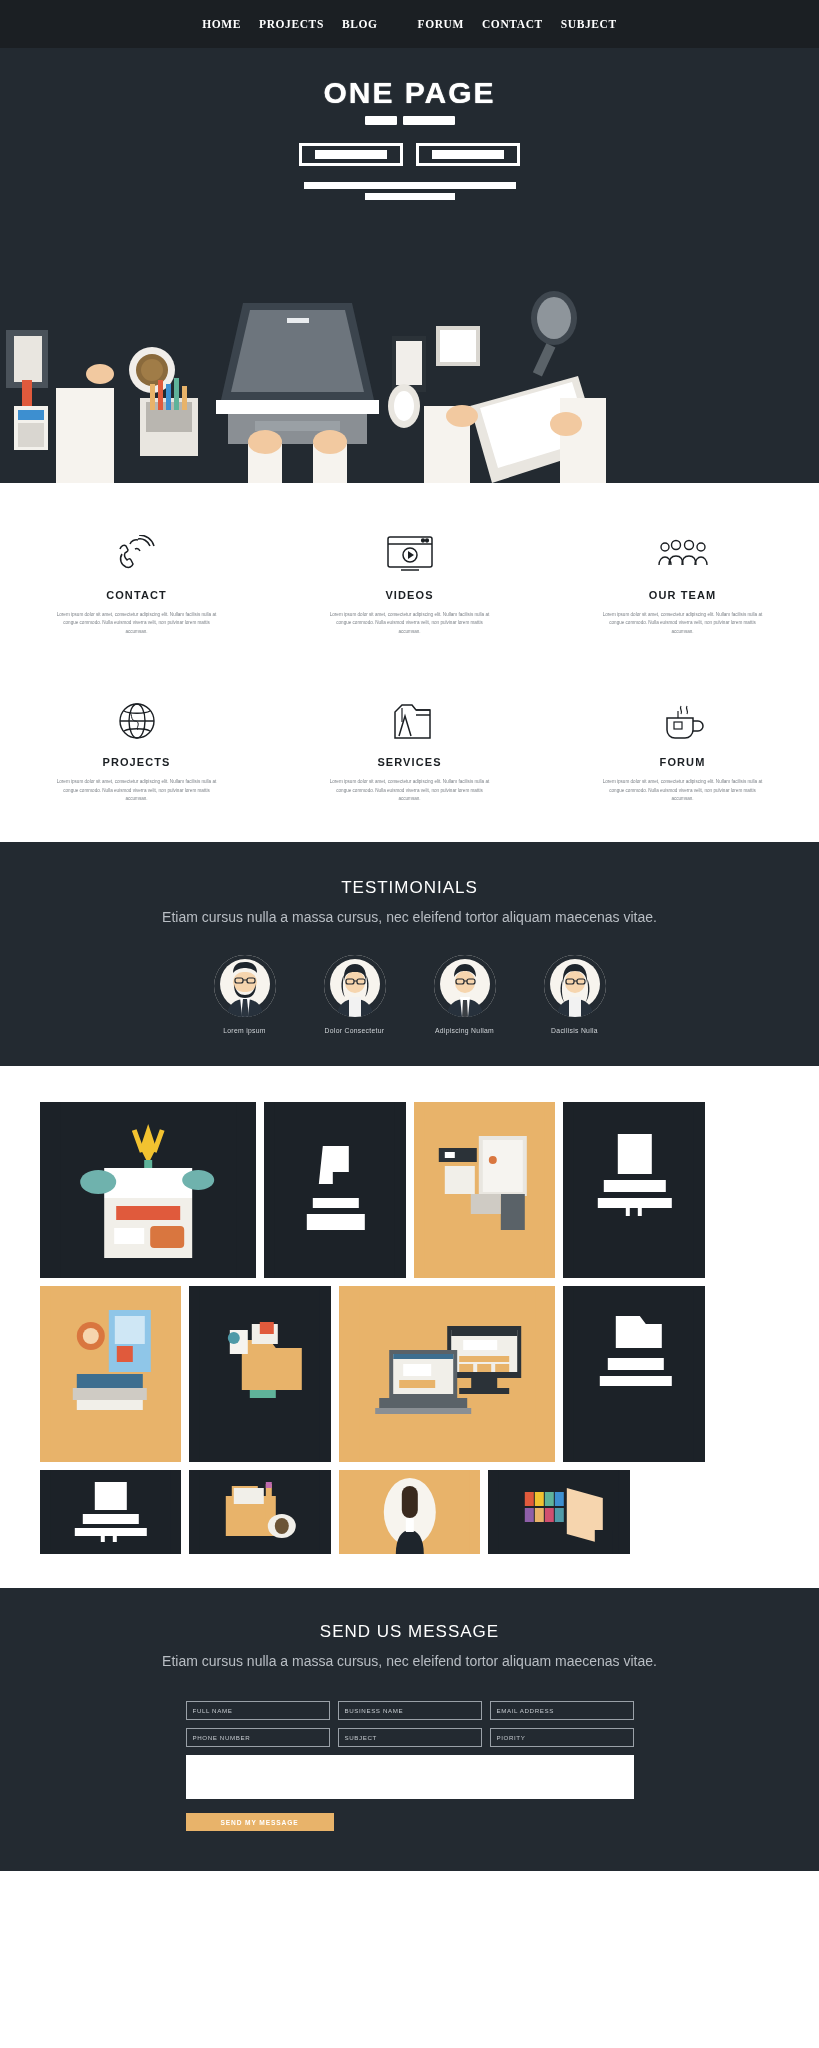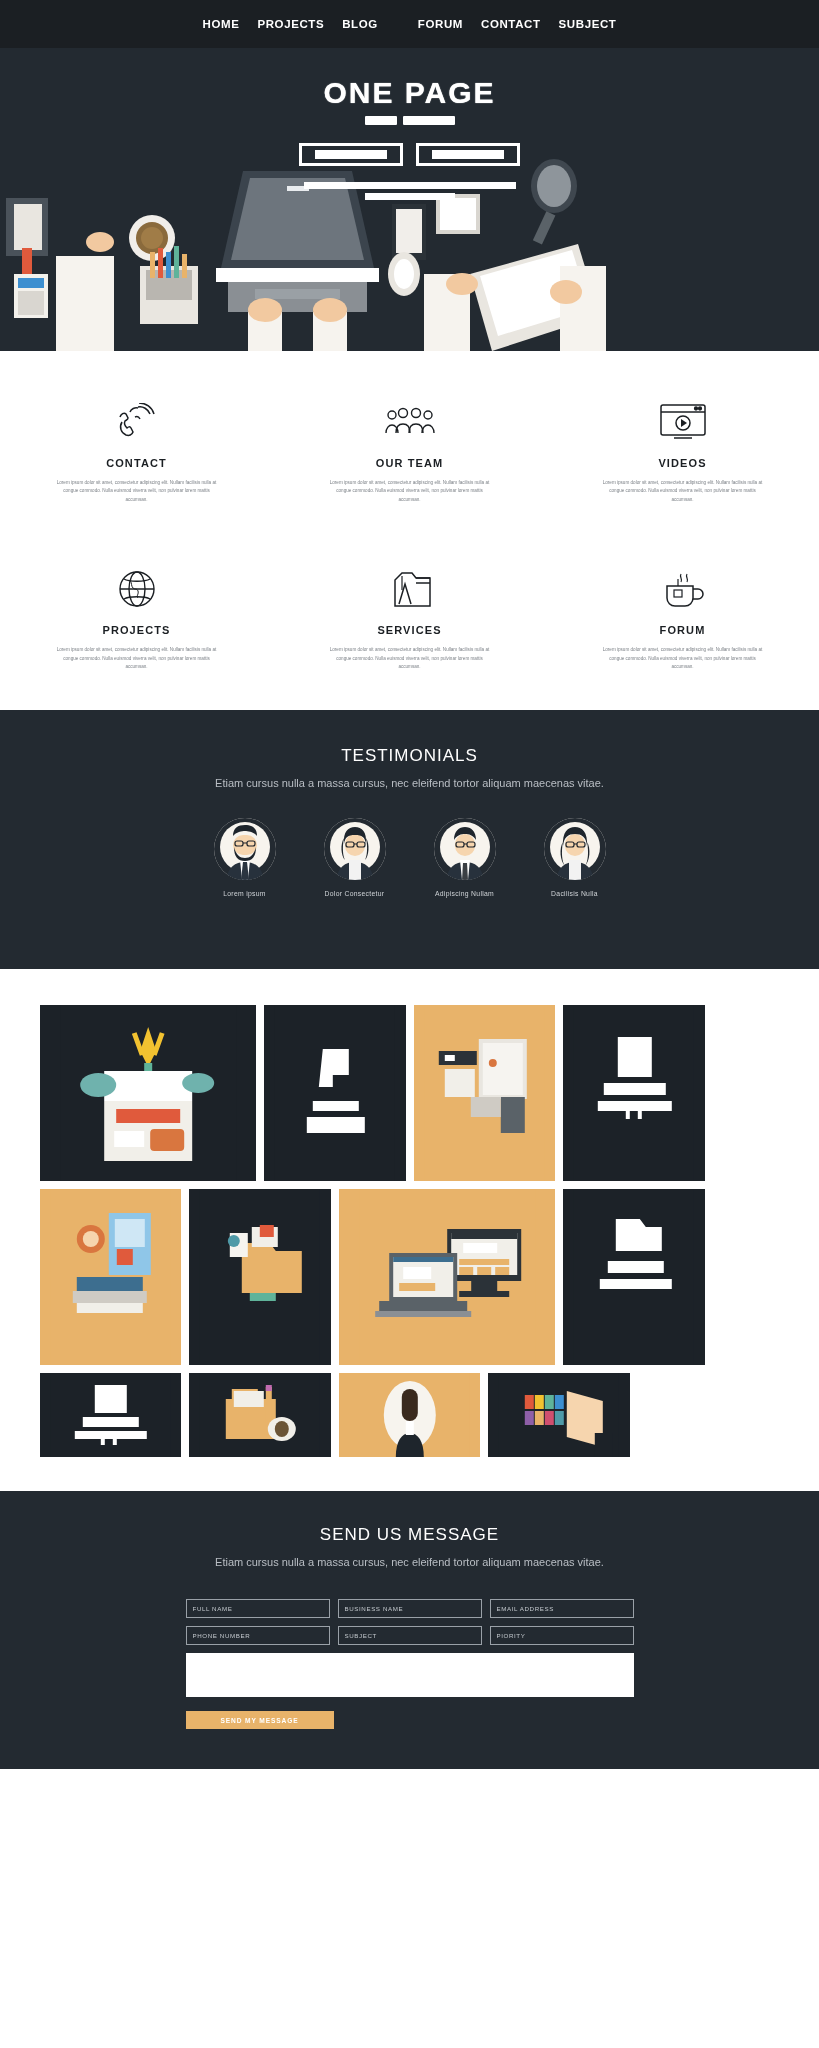"HOME" .navbar { font-family: none -> Liberation Serif, serif }
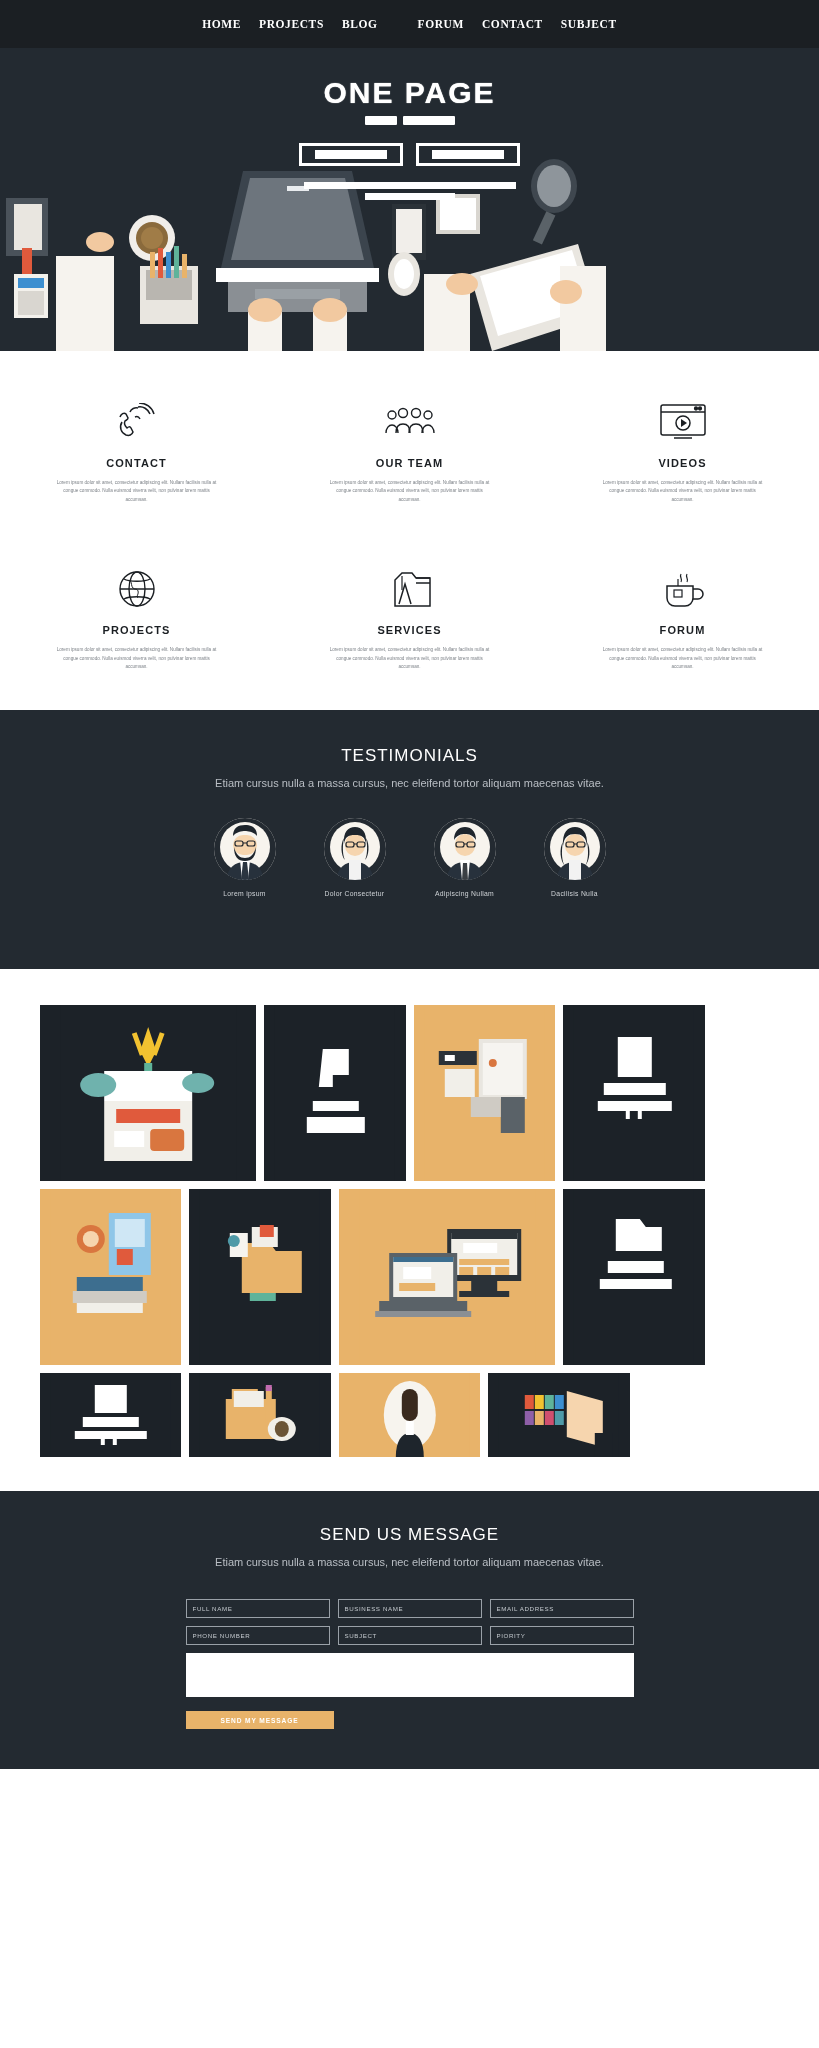"ONE PAGE" .hero { height: 303px -> 435px }
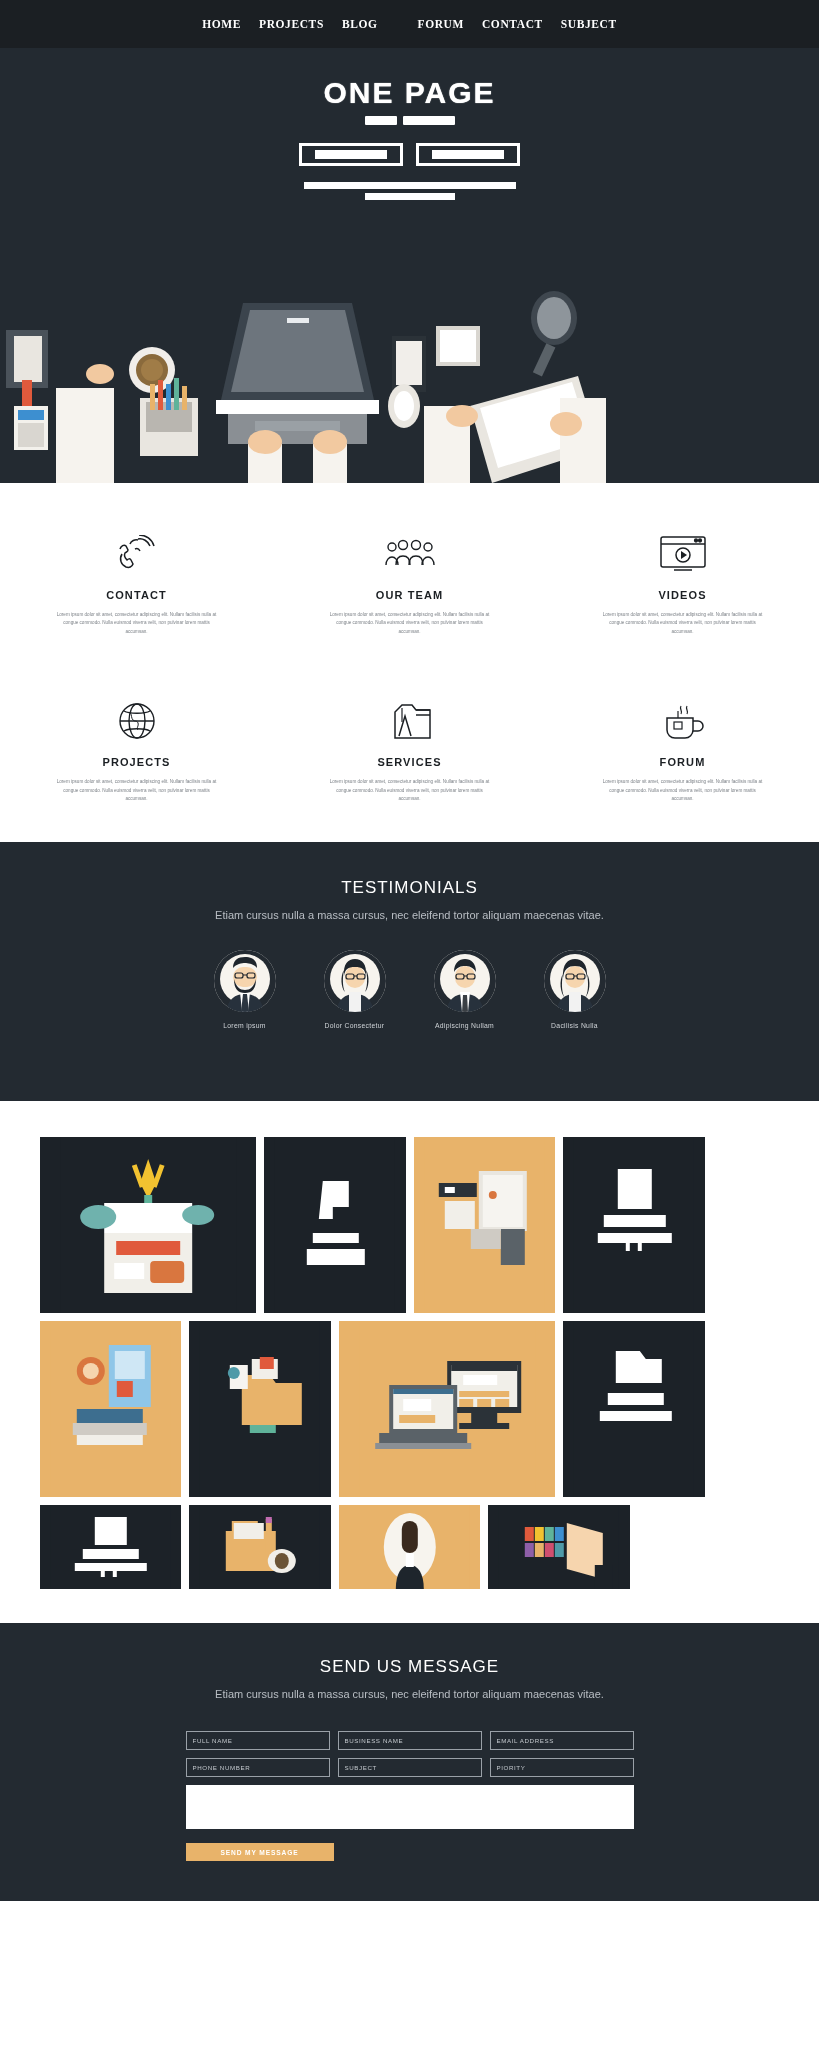"OUR TEAM" div.svc-col { order: before "VIDEOS" -> after "VIDEOS" }
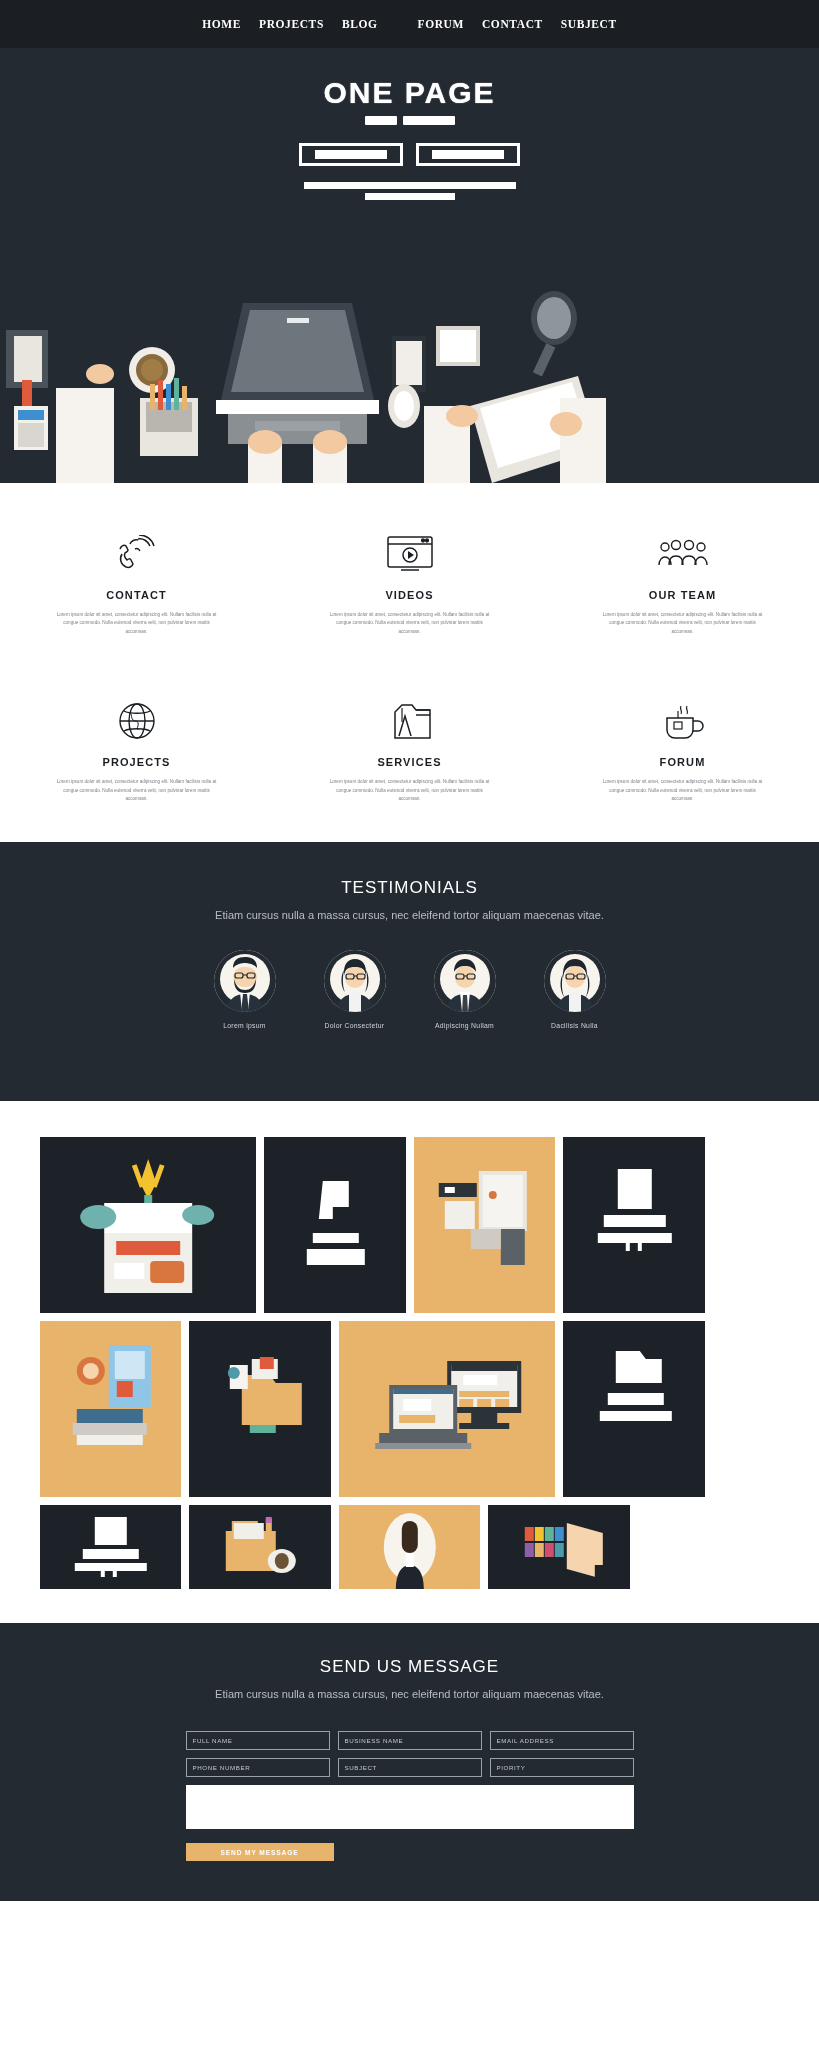"TESTIMONIALS" .testimonials { padding: 36px 0 72px -> 36px 0 32px }
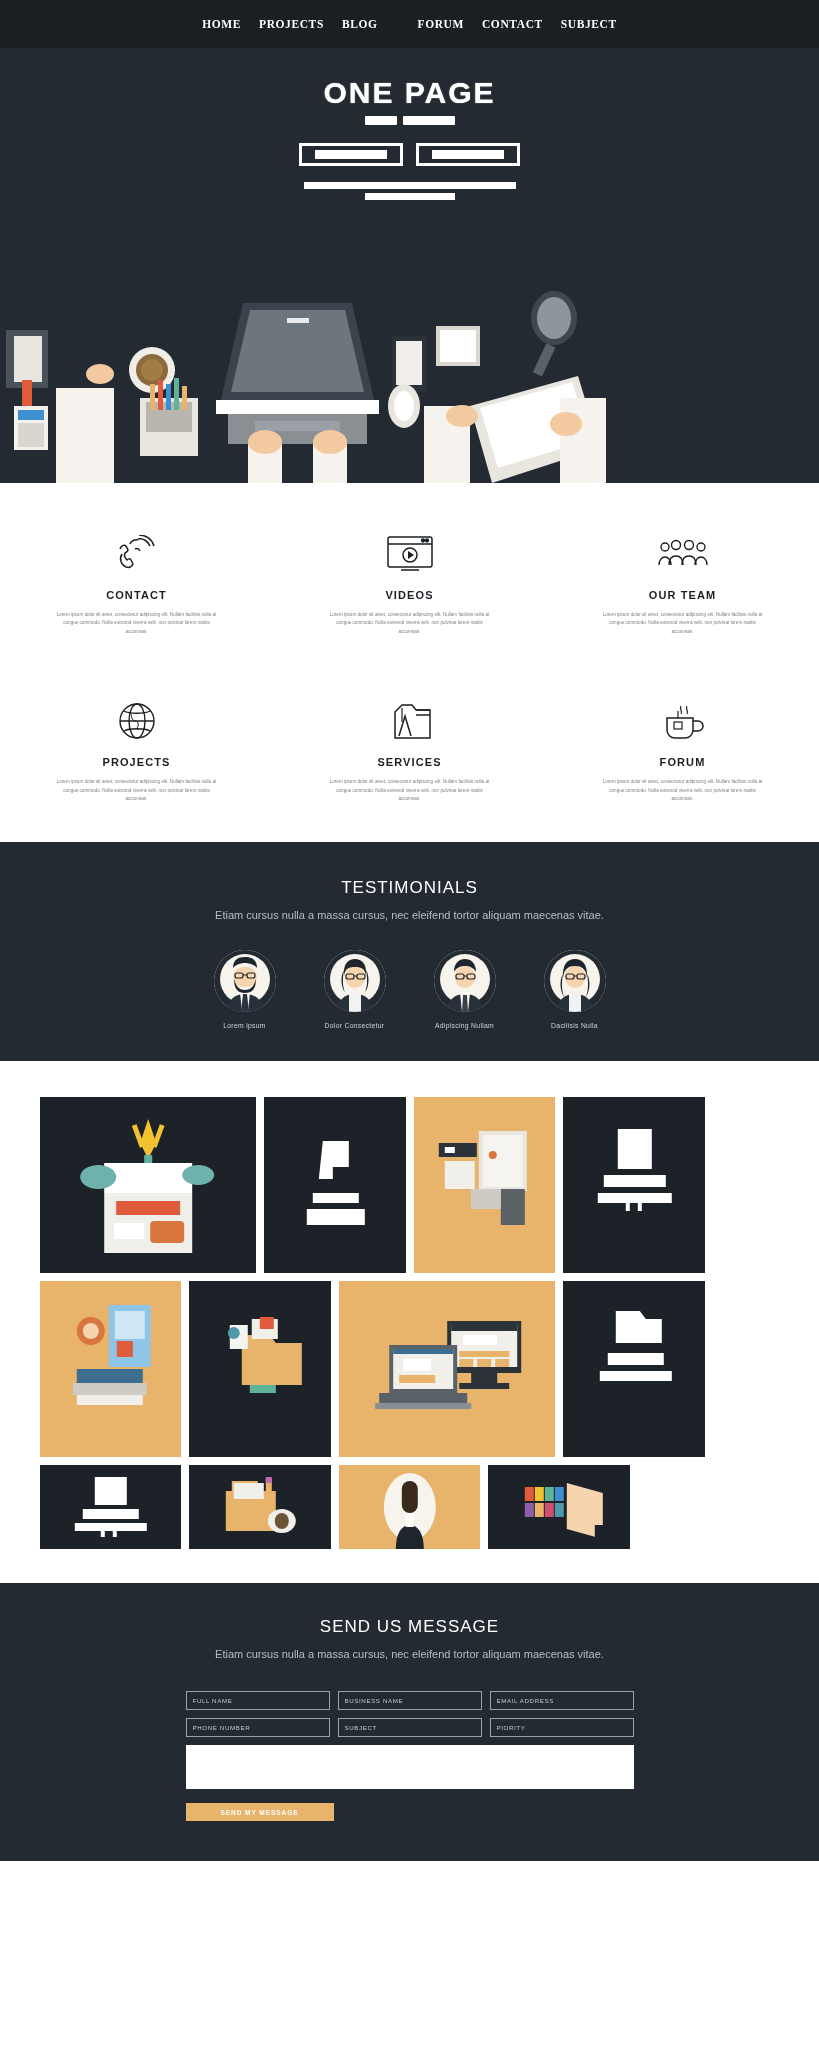"Etiam cursus nulla a massa" .sec-sub { font-size: 11px -> 14px }
